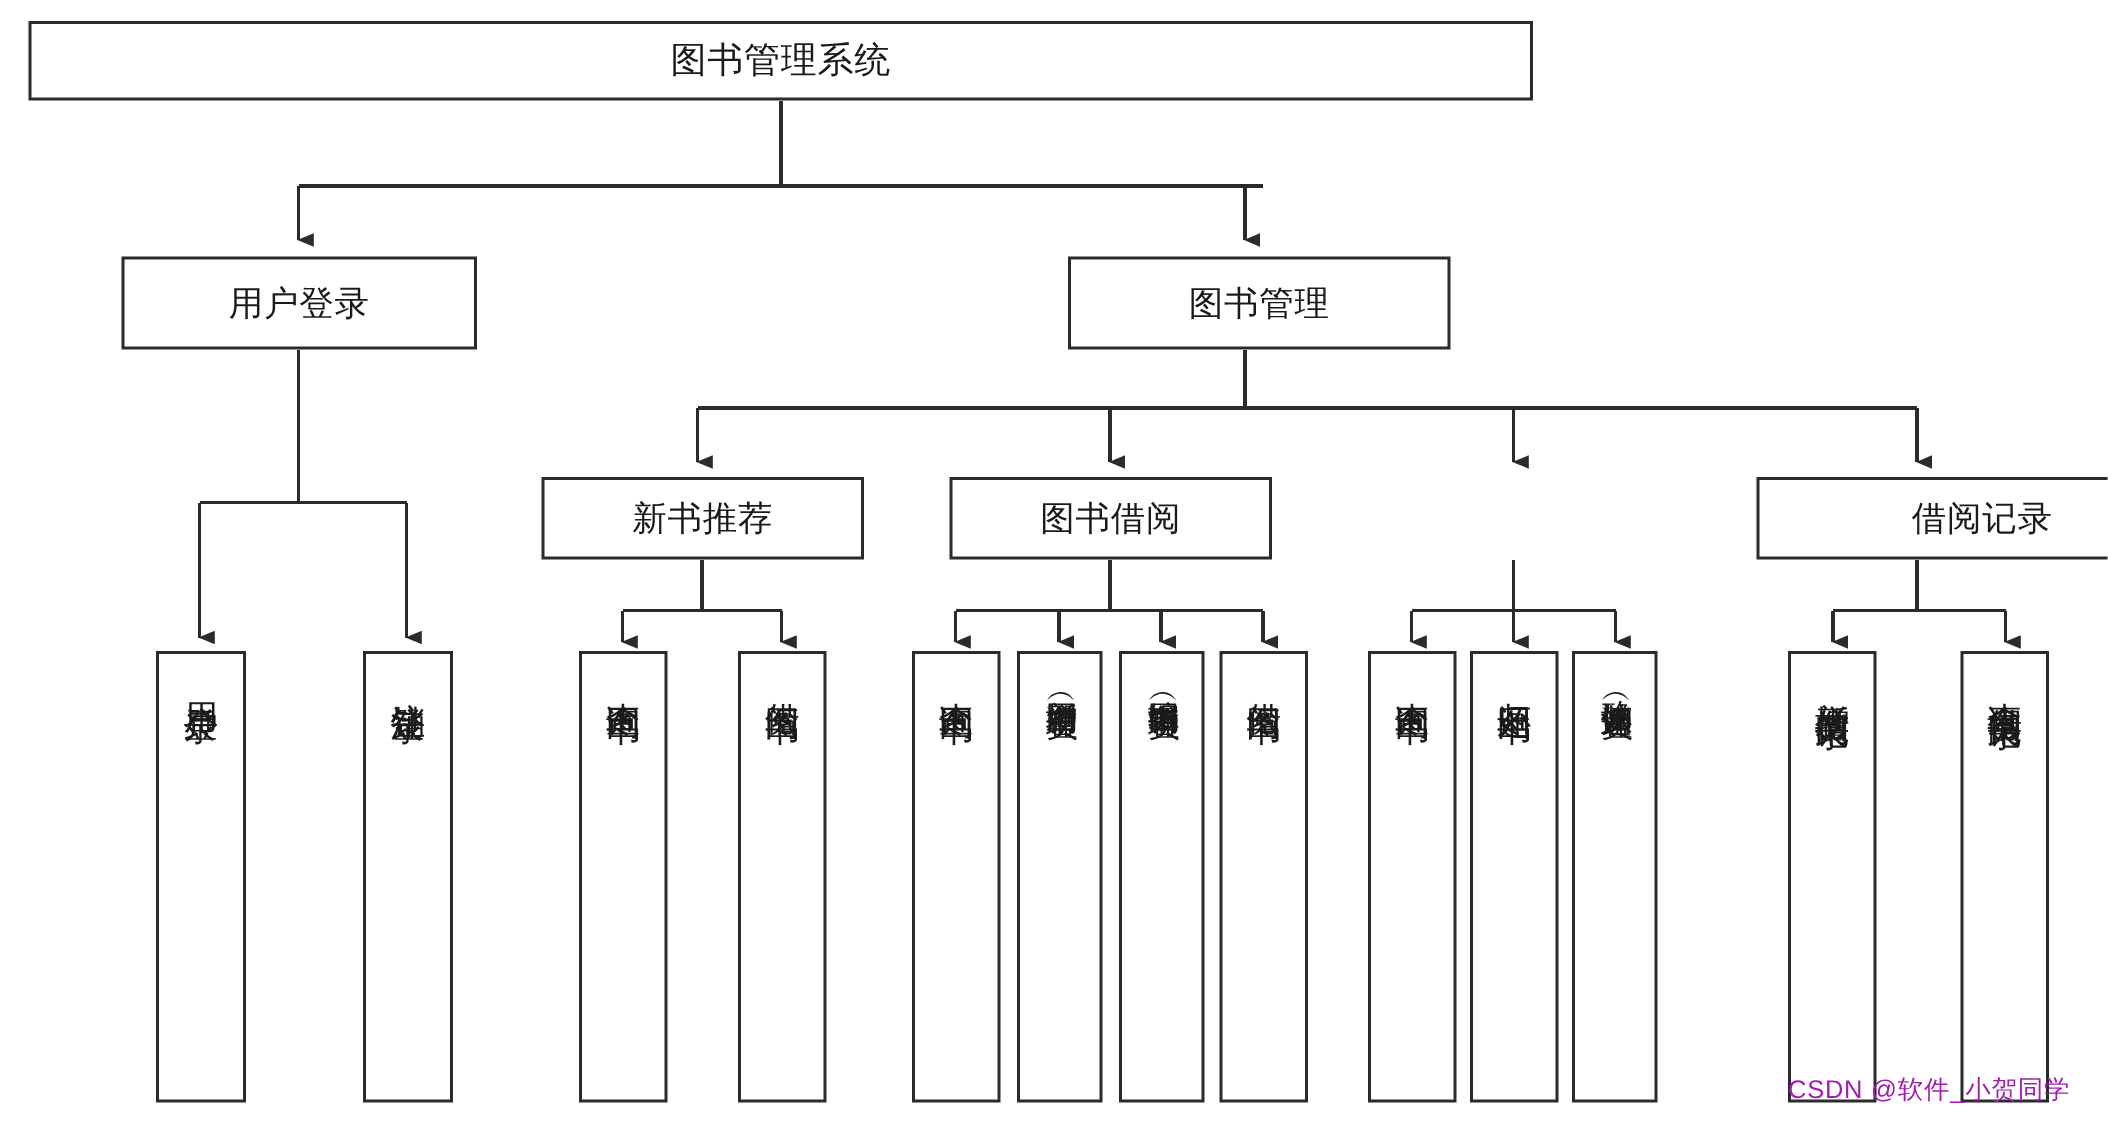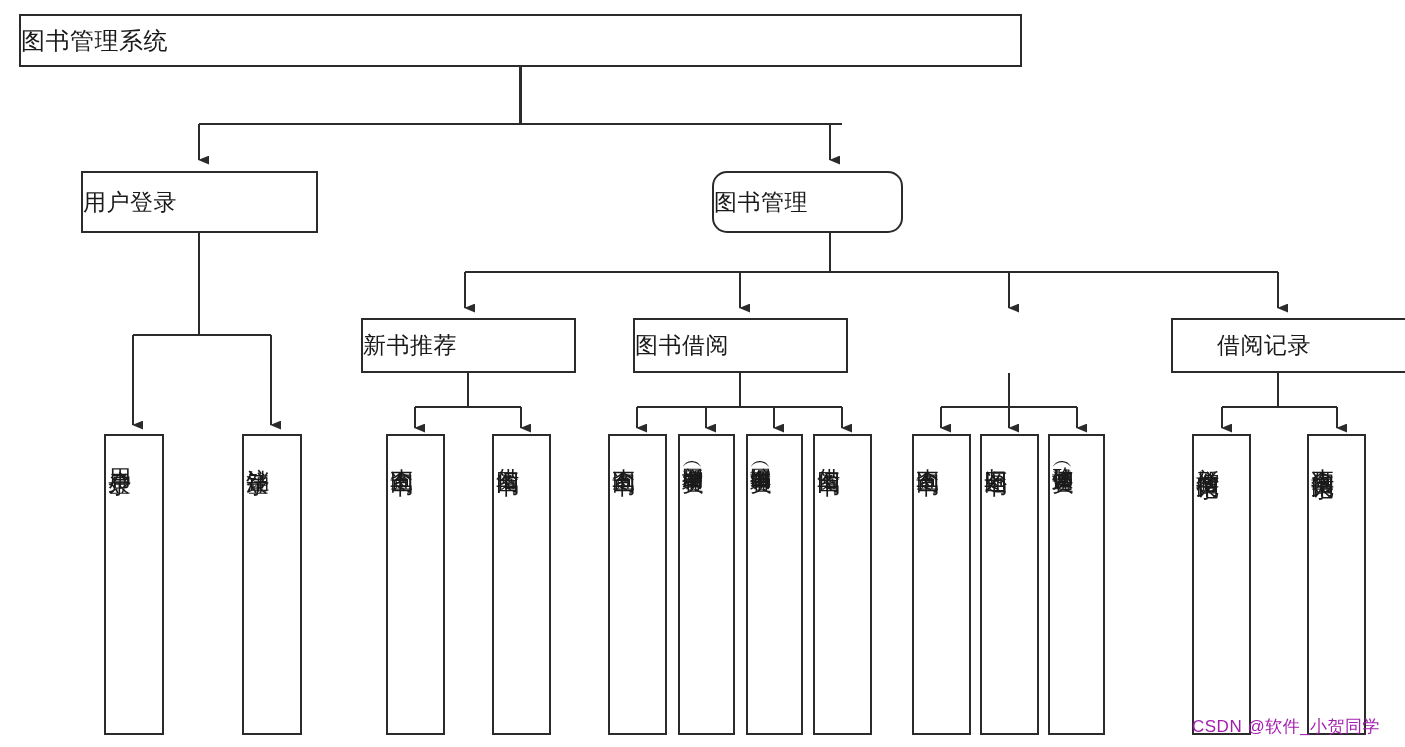"图书管理系统" .node { justify-content: flex-start -> center }
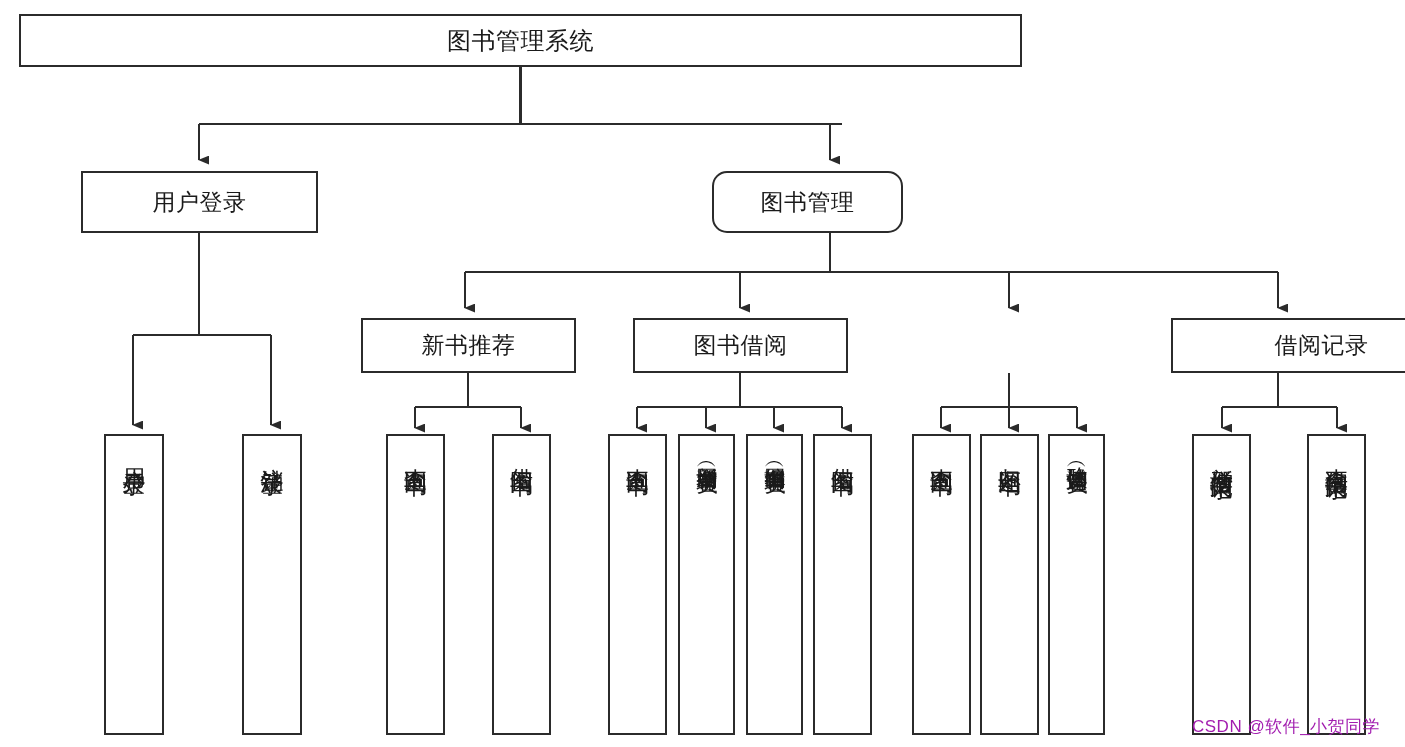"图书管理" div.node { border-radius: 15px -> none; width: 191px -> 255px }
